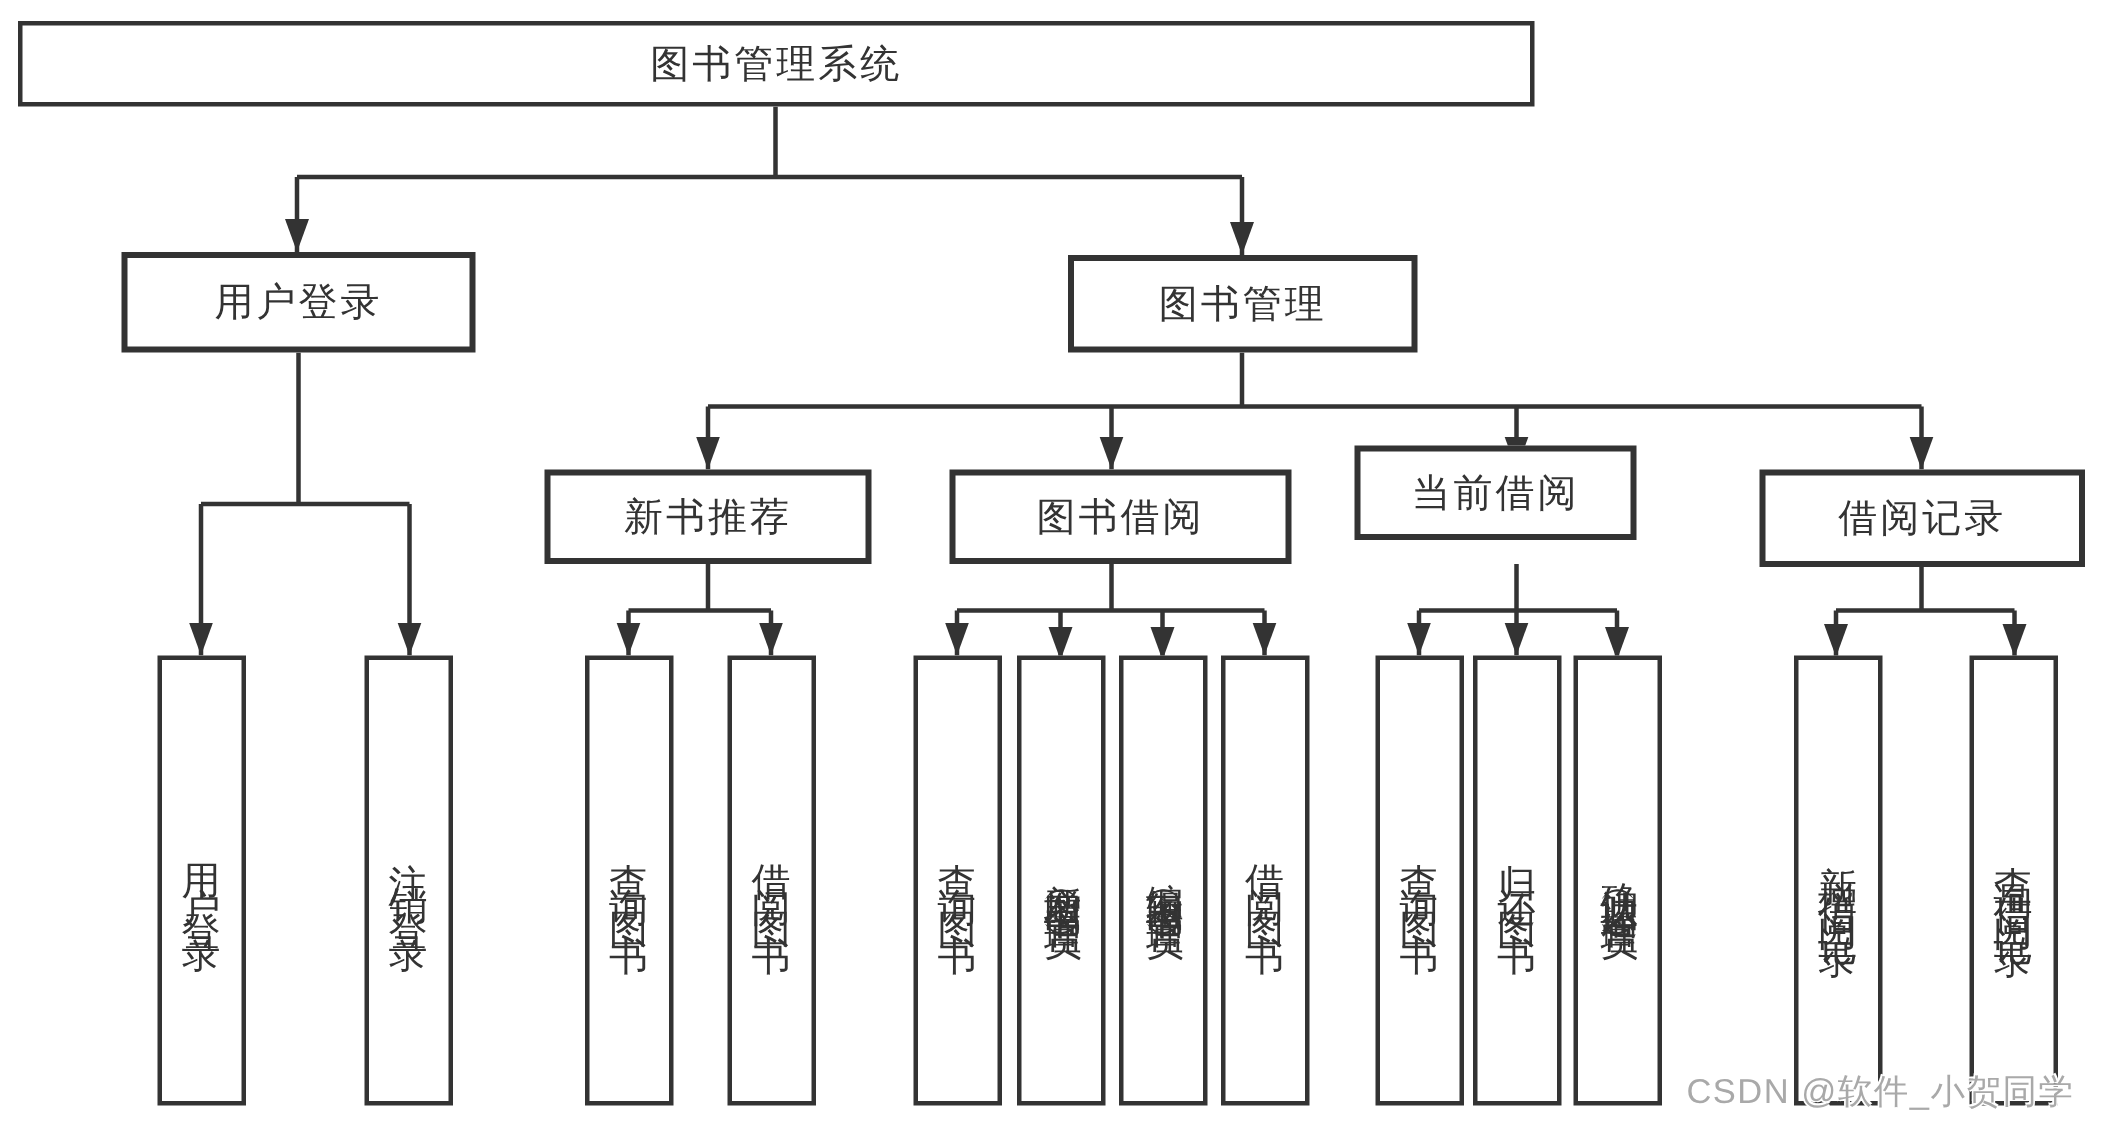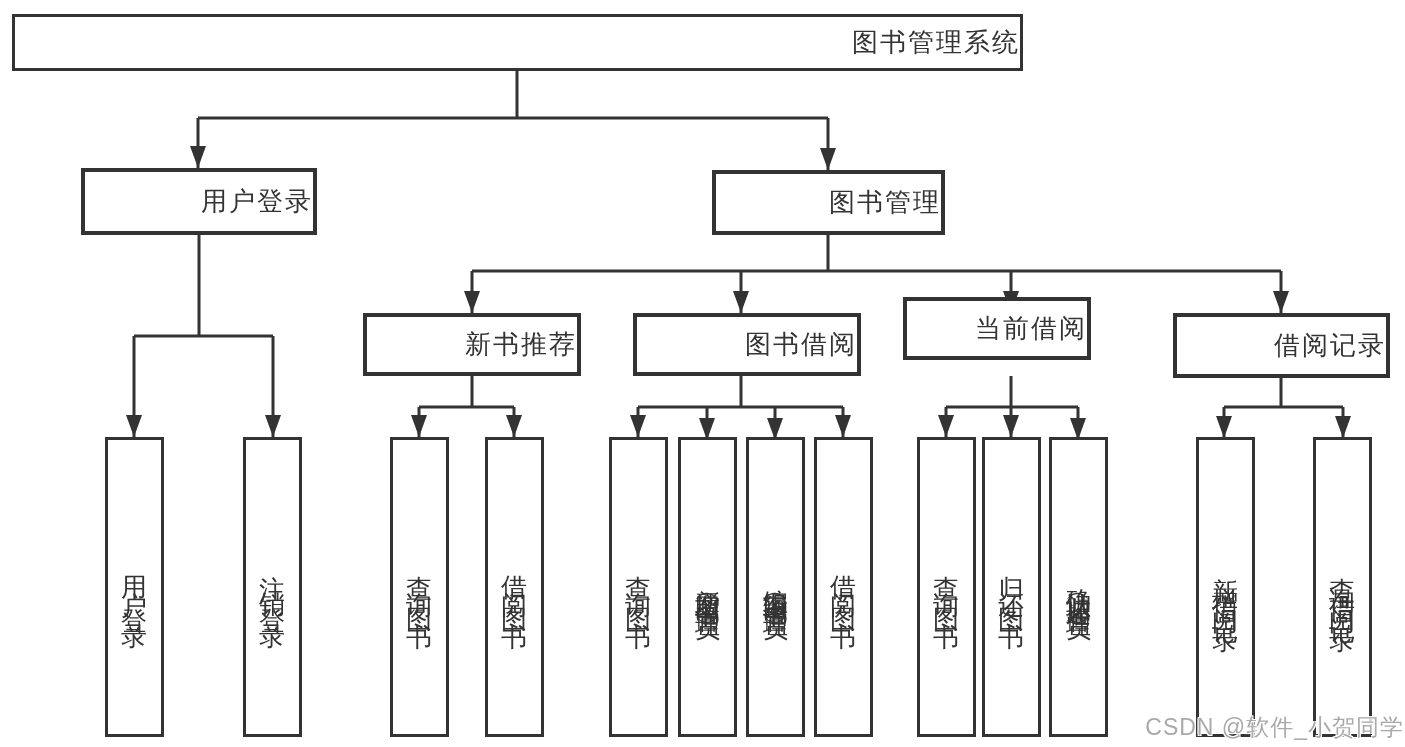"图书管理系统" .hbox { justify-content: flex-end -> center }
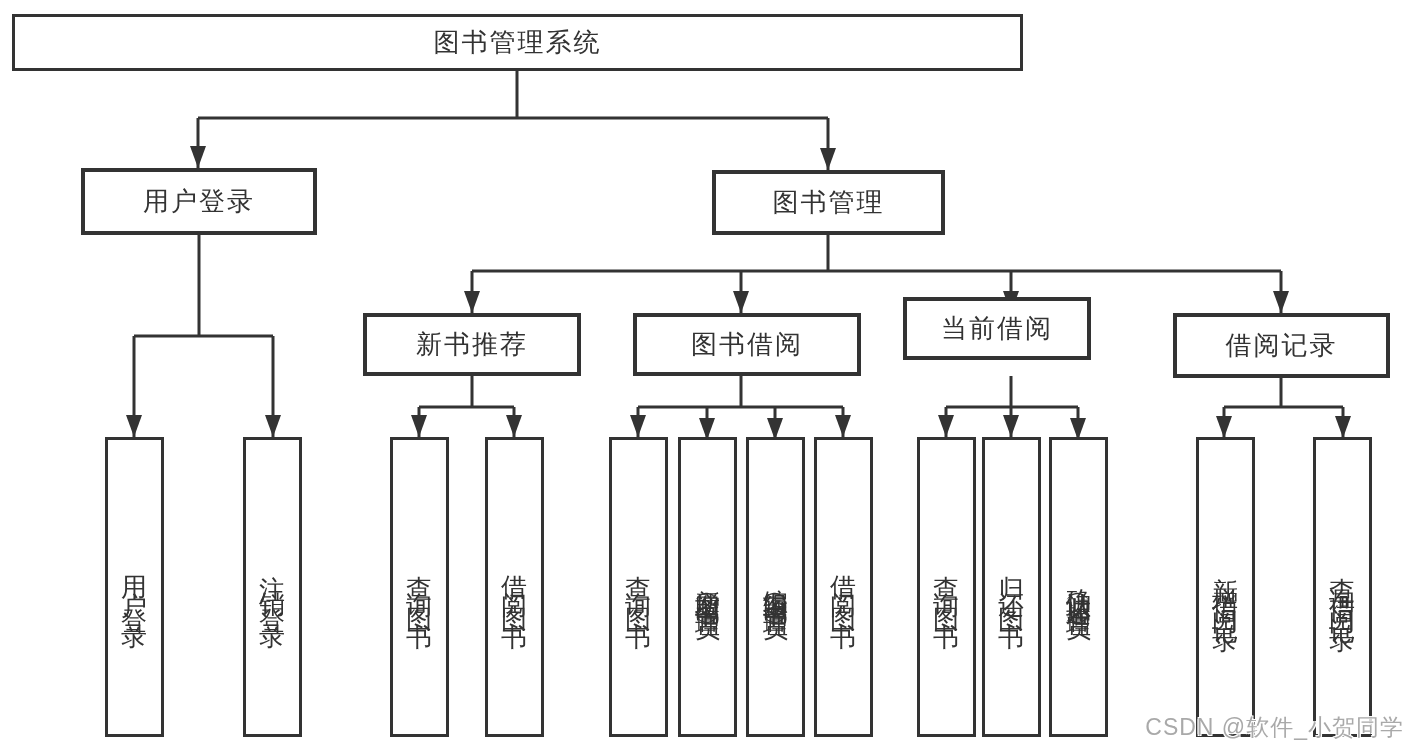"CSDN @软件_小贺同学" .watermark { right: 1px -> 22px }
